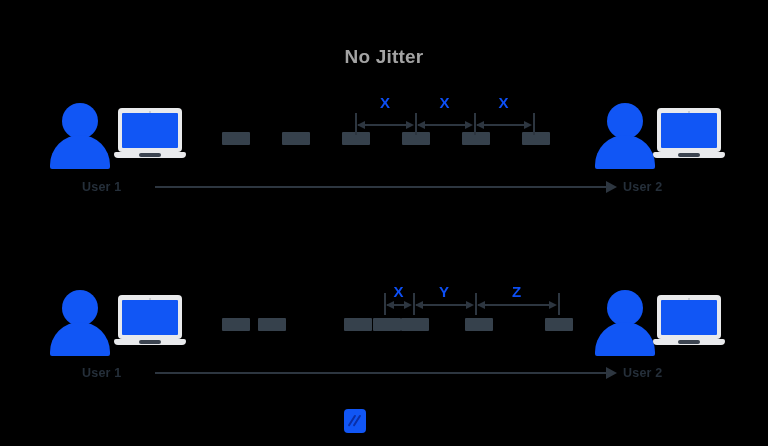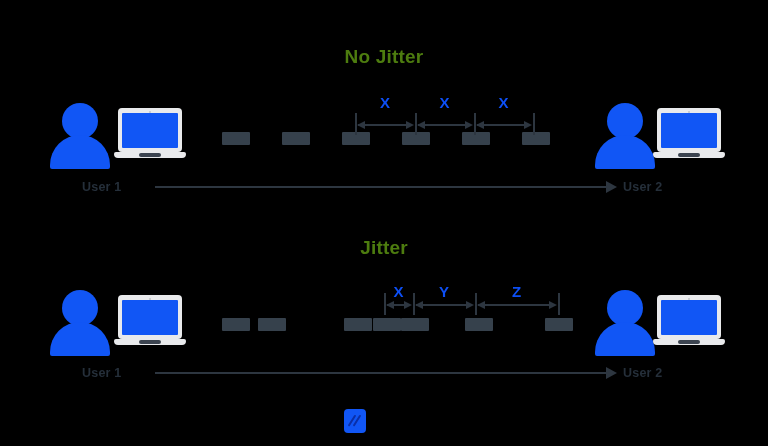"No Jitter" .section-title { color: #4d7c0f -> #a3a3a3 }
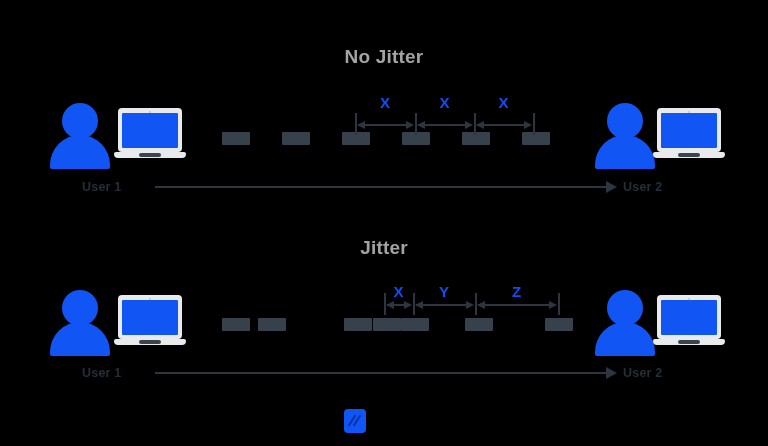"Jitter" div.section-title { html: <div>Jitter</div> -> none }
